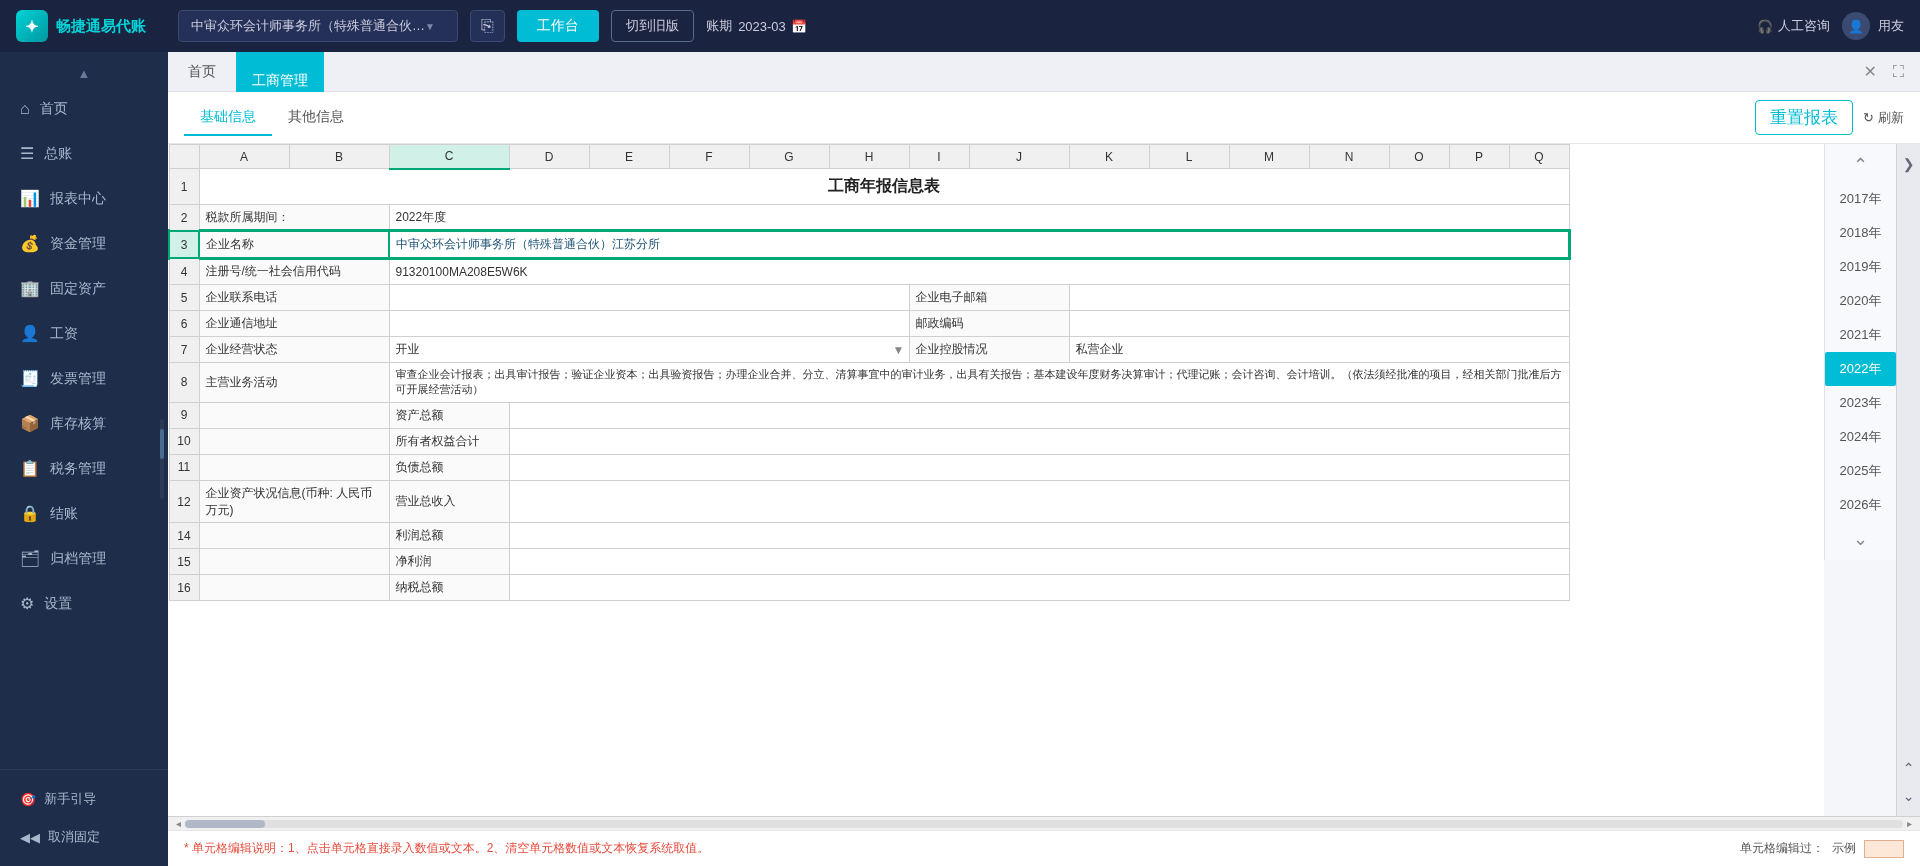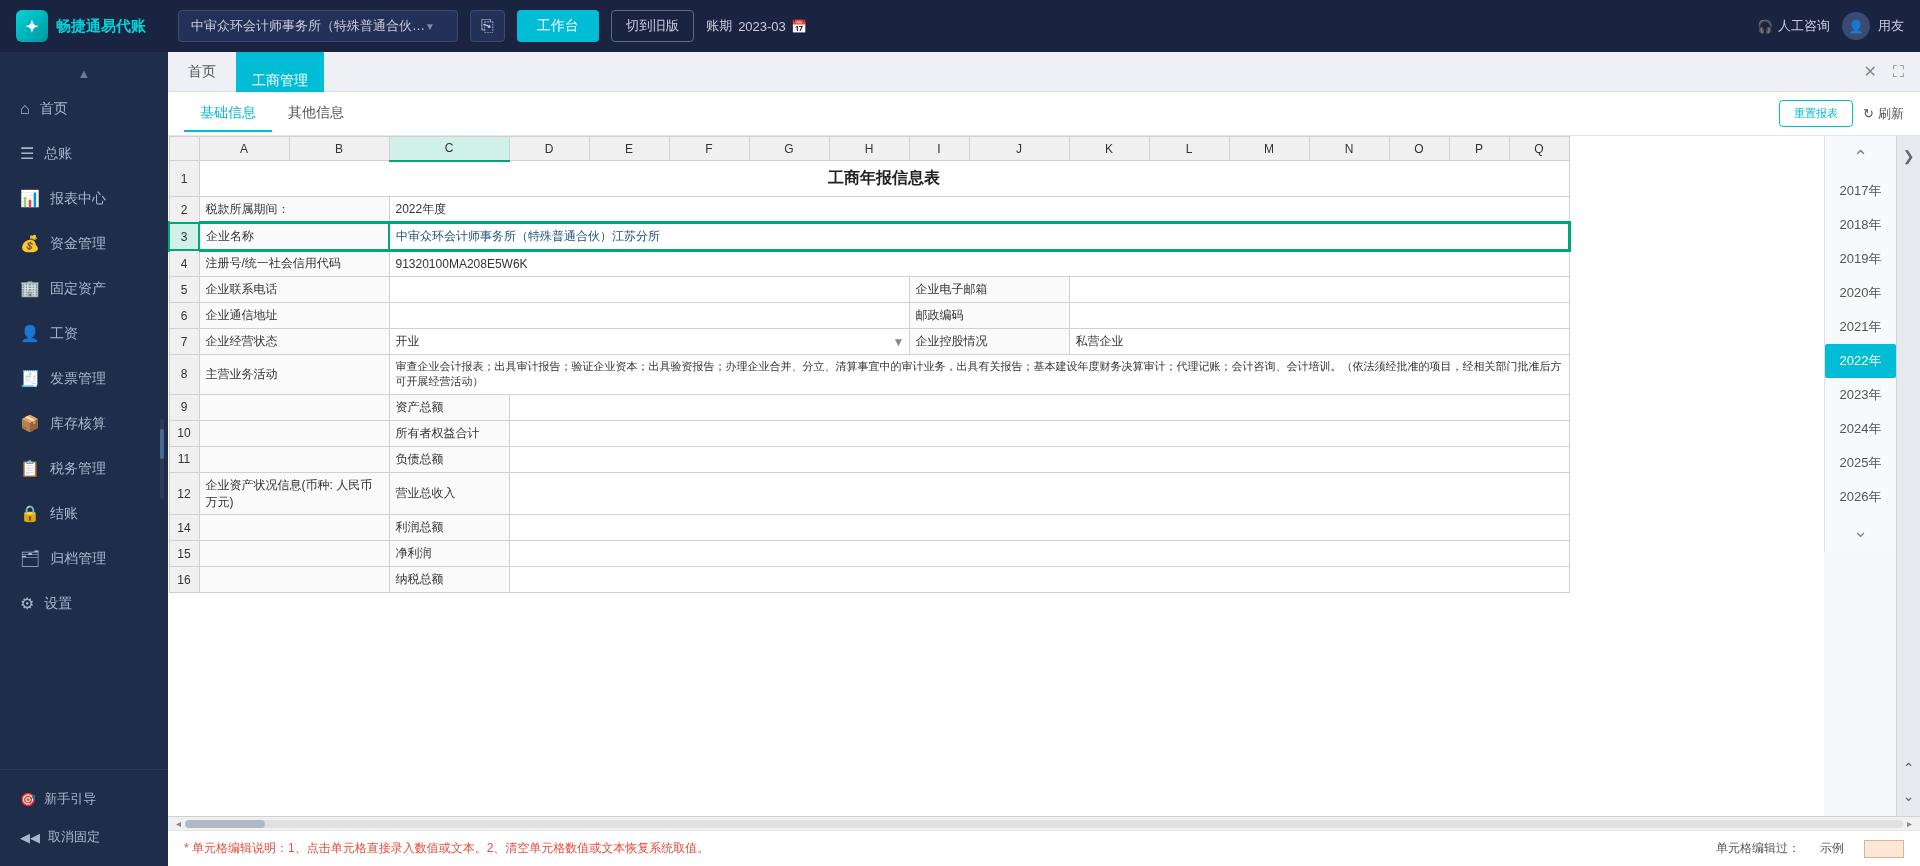"重置报表" .reset-btn { font-size: 11px -> 17px }
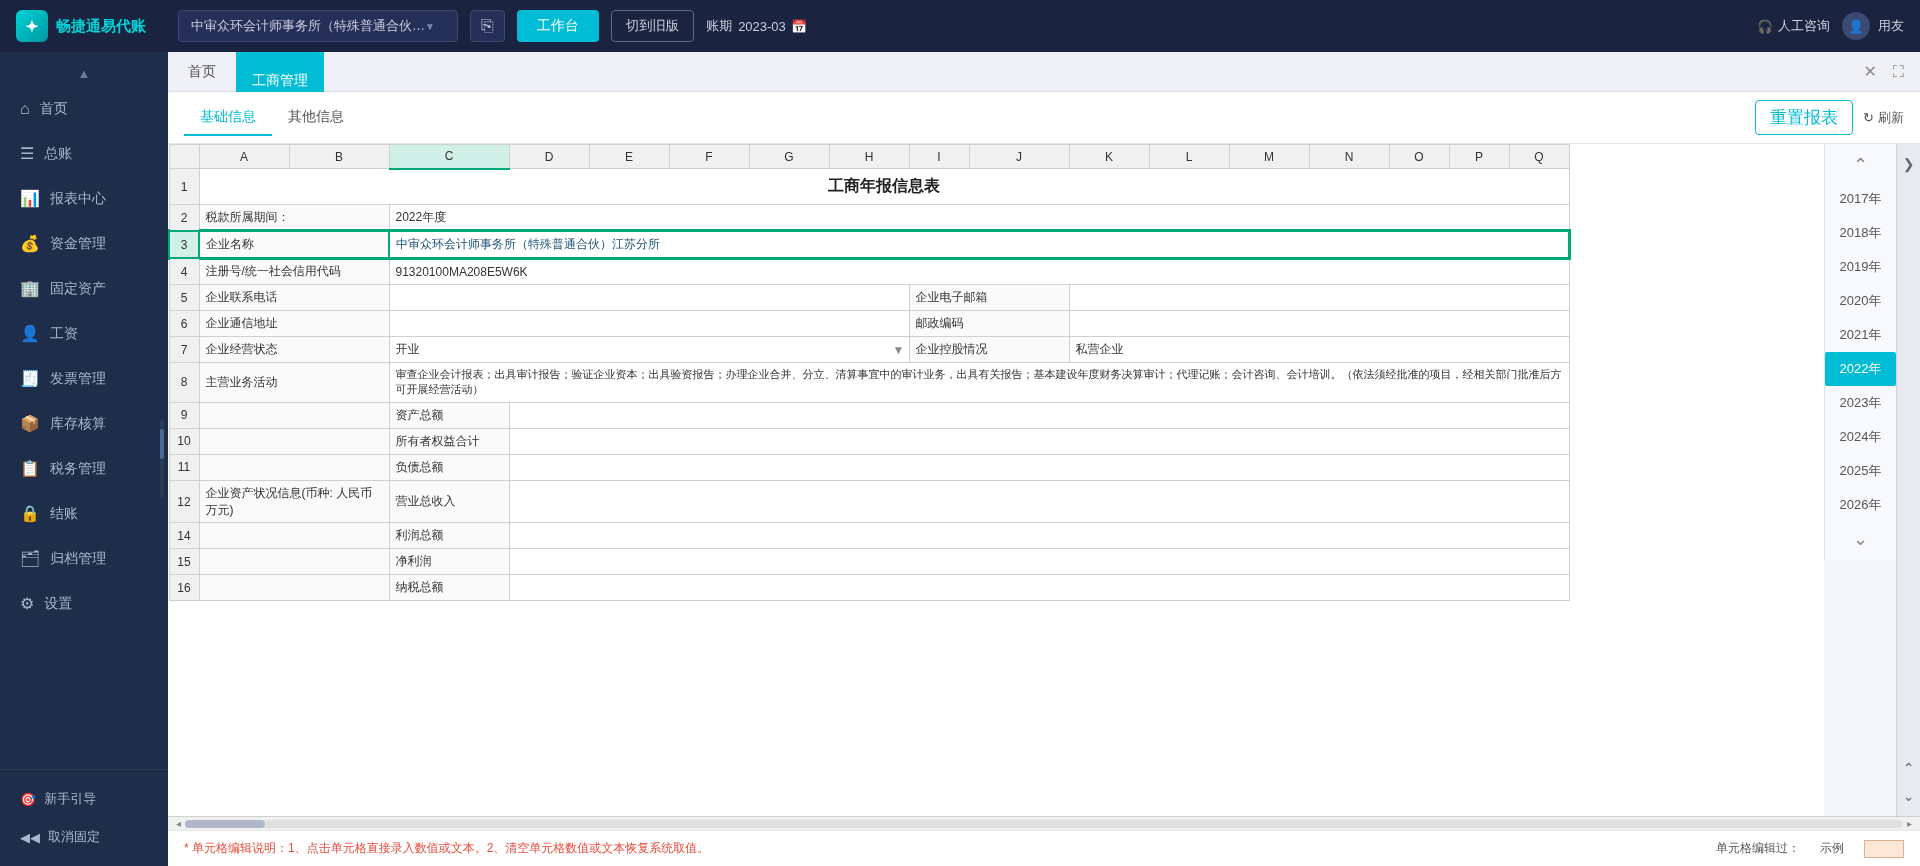"单元格编辑过：" .cell-sample { gap: 20px -> 8px }
